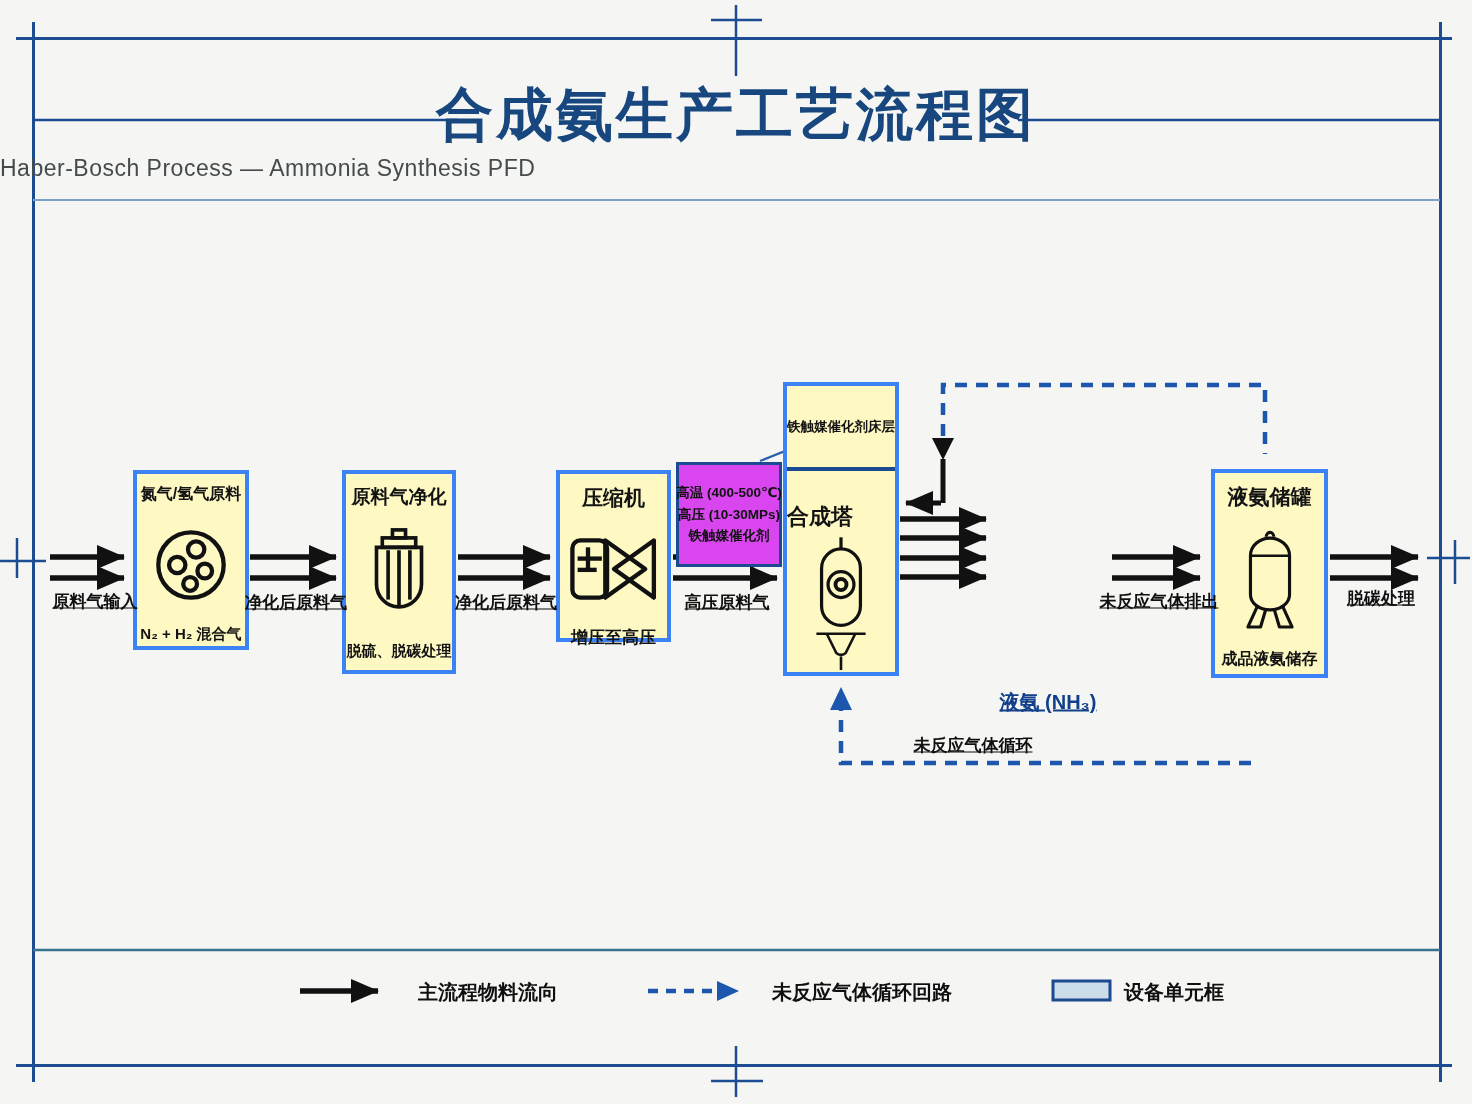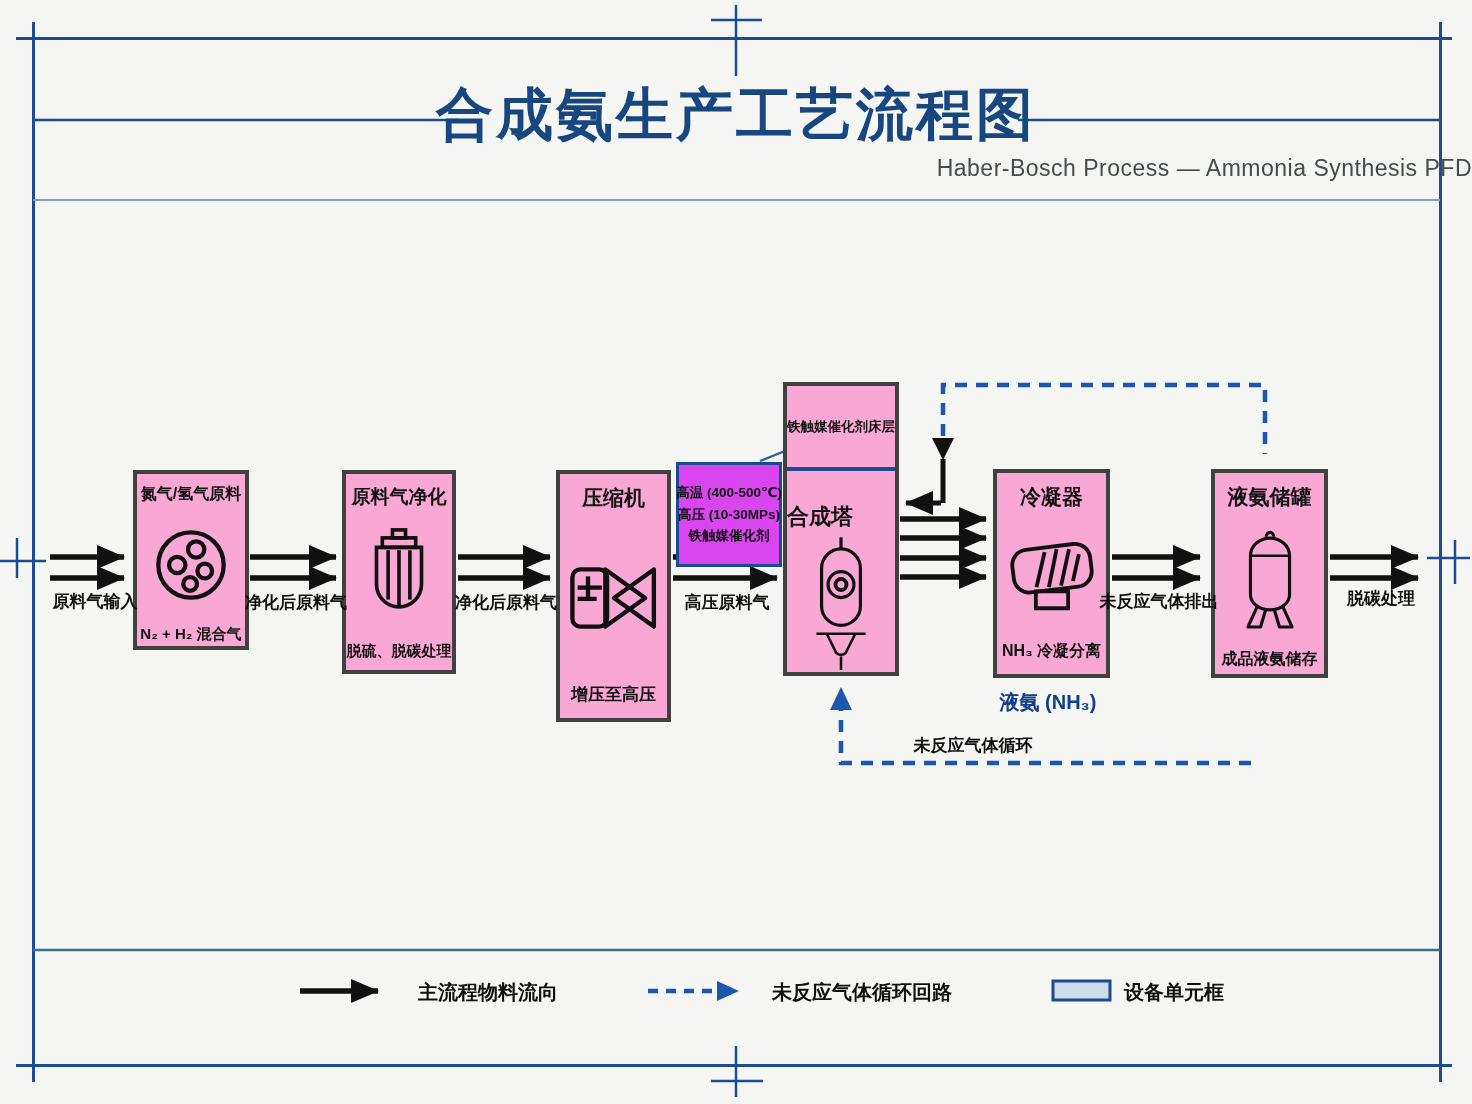"Haber-Bosch Process — Ammonia Synthesis" .page-subtitle { text-align: right -> left }
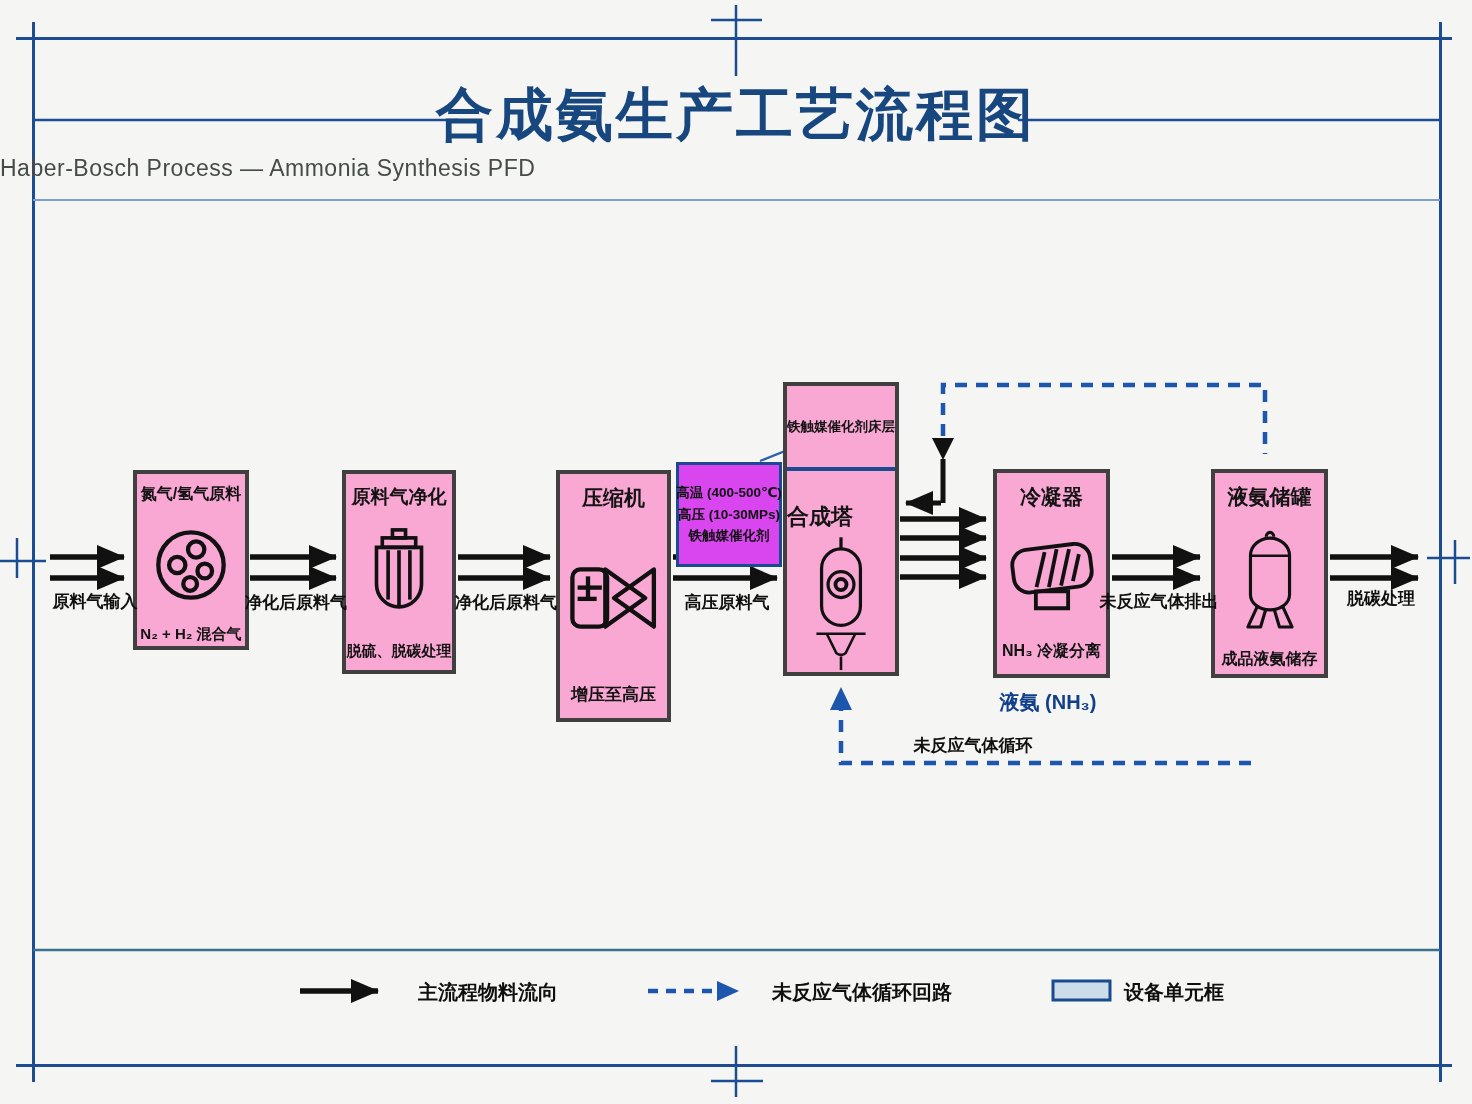"铁触媒催化剂床层" .eq-box { background: #f9a8d4 -> #fef9c3; border: 4px solid #404040 -> 4px solid #3b82f6 }
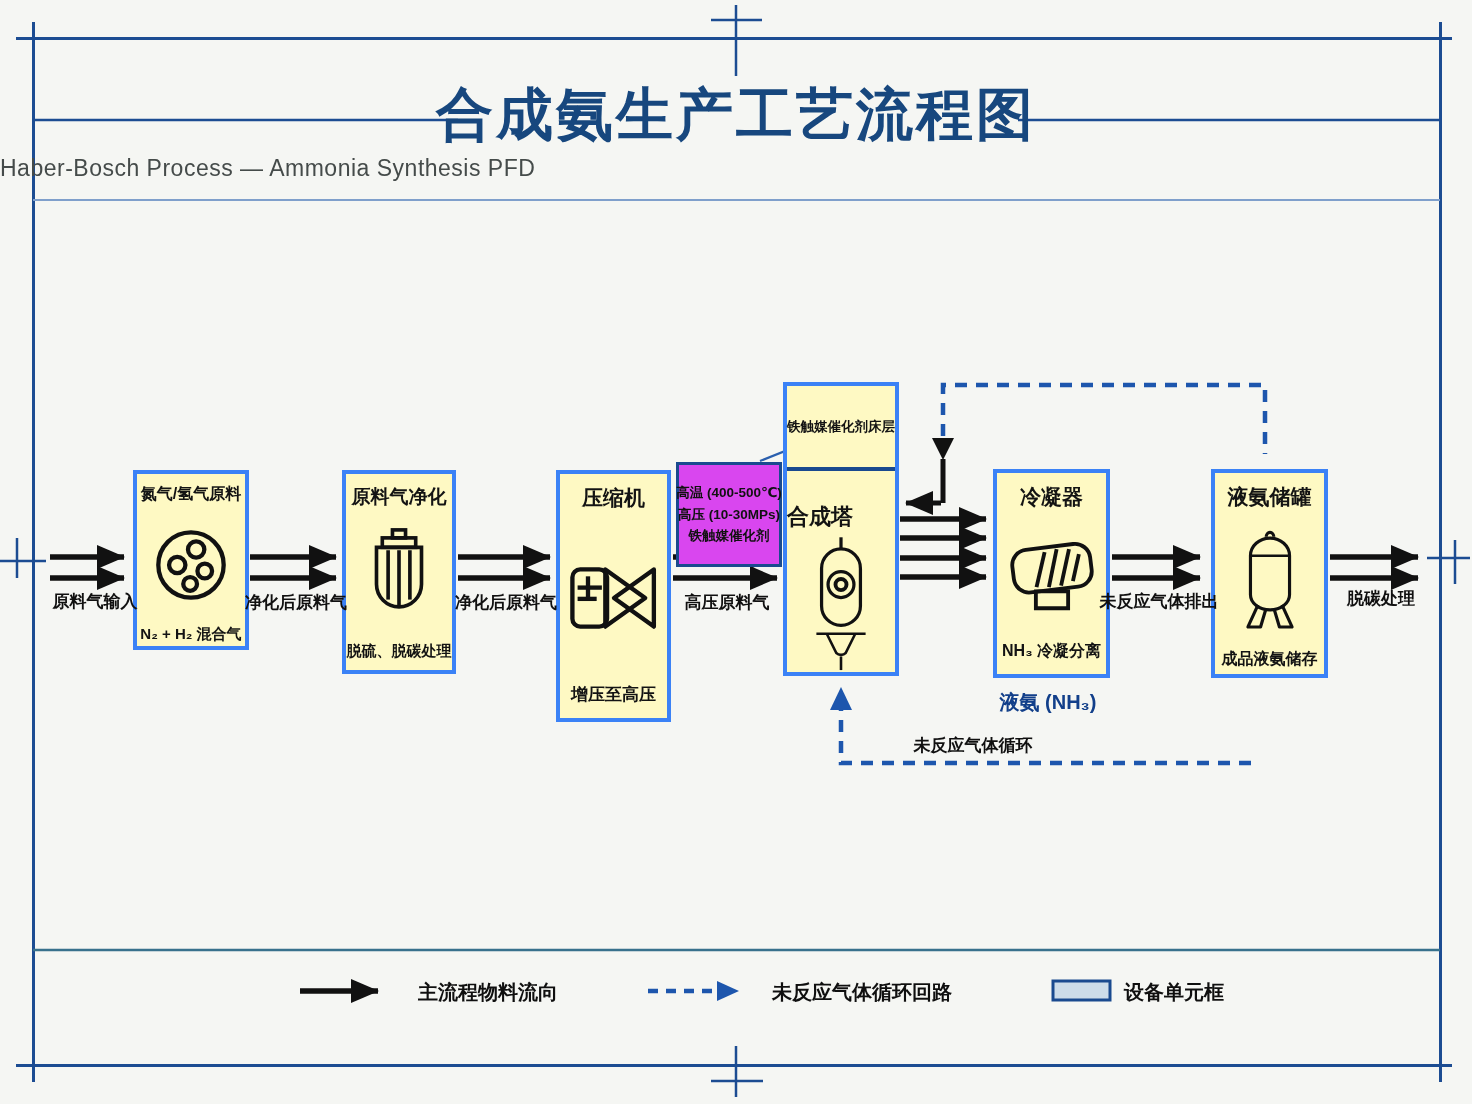"压缩机" div.eq-box { height: 252px -> 172px }
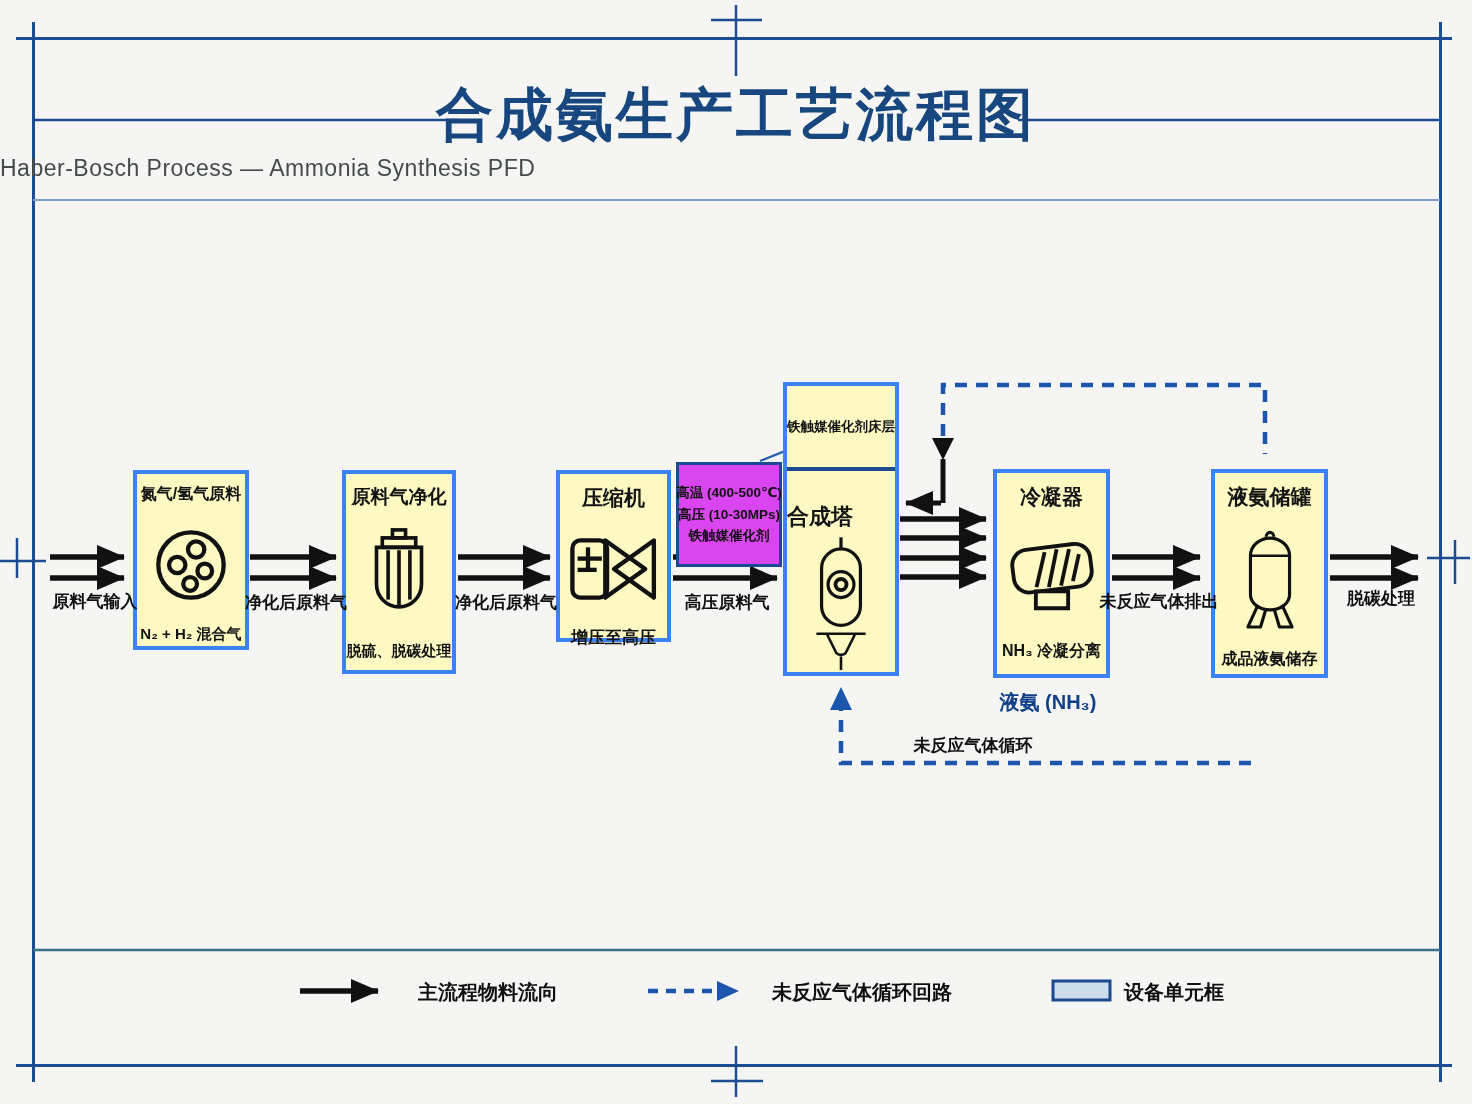"冷凝器" div.eq-box { html: <div> <div>冷凝器</div> <div> <svg> <g> <rect></rect> <line></line> <line></line> <line></line> <line></line> </g> <path></path> </svg> </div> <div>NH₃ 冷凝分离</div> </div> -> none }
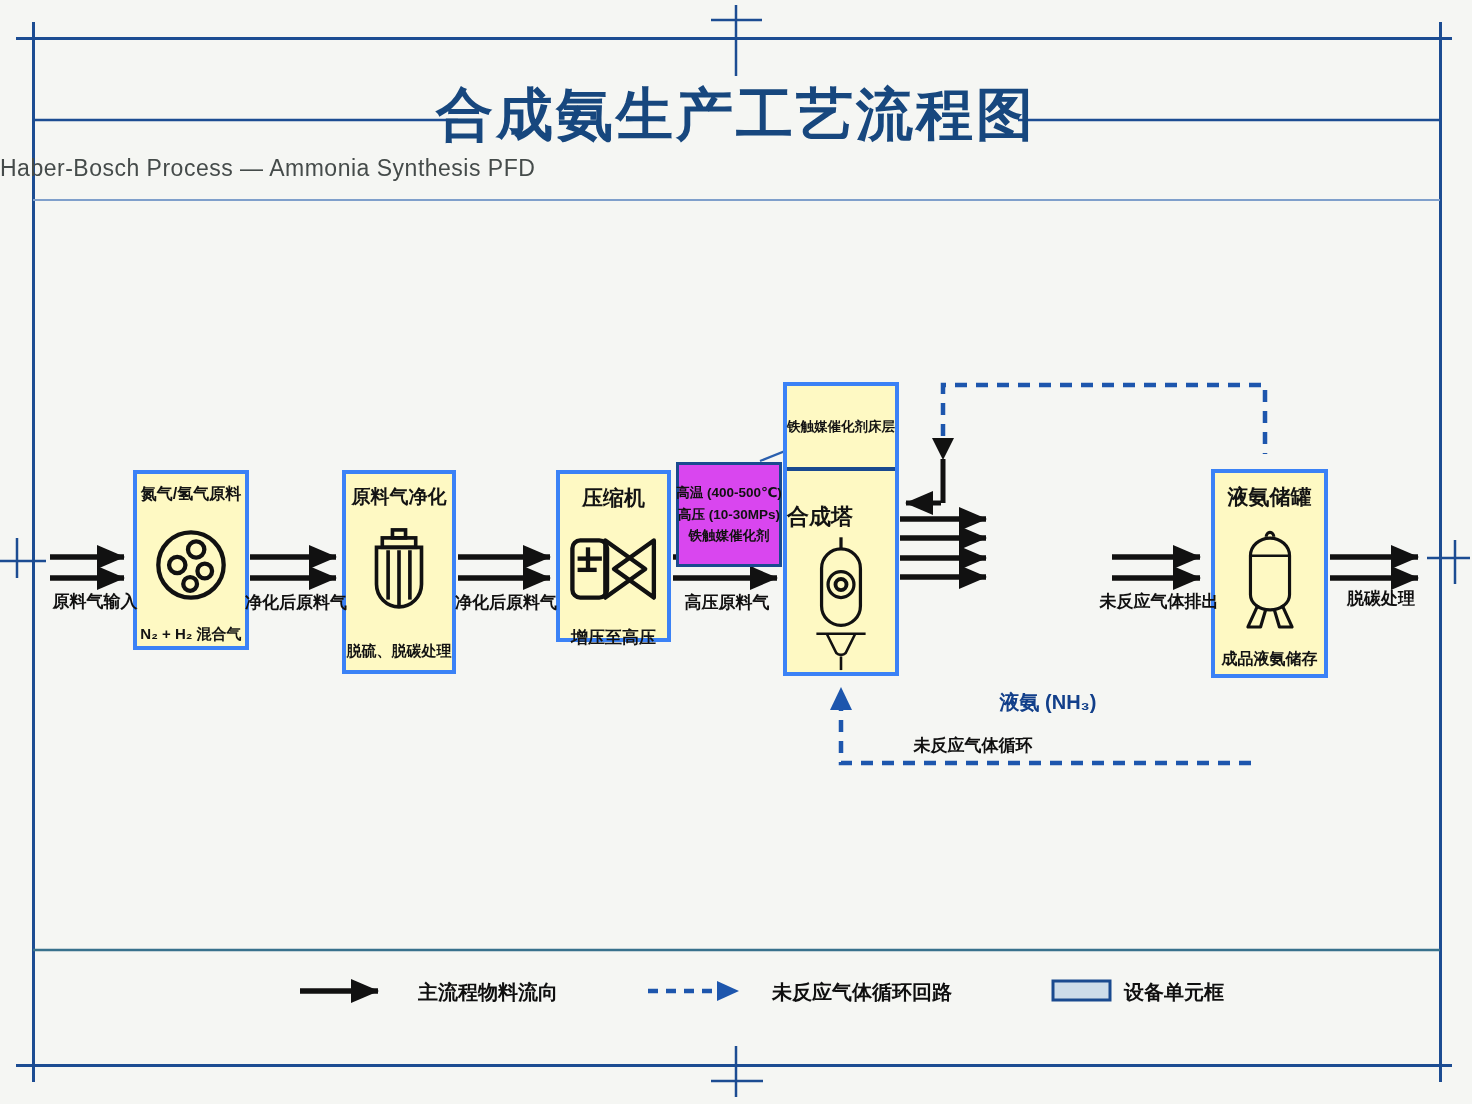"原料气输入" .ctr { text-decoration: none -> underline }
